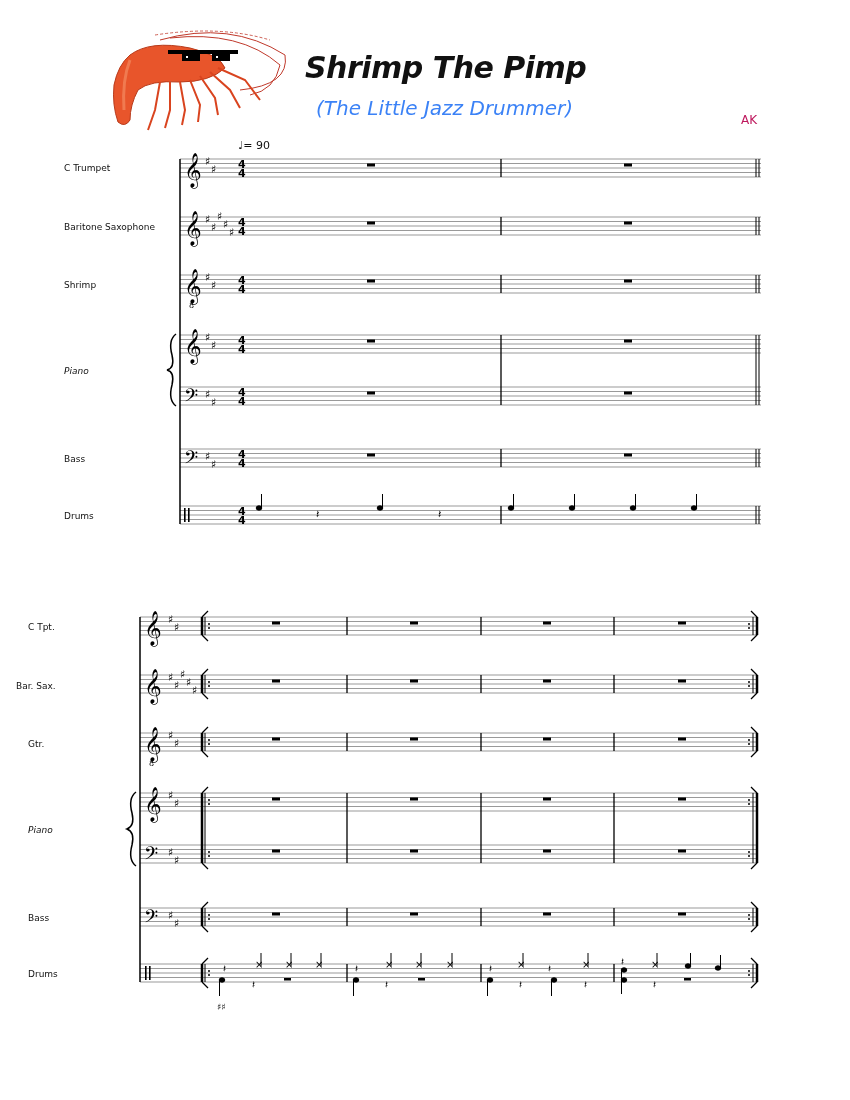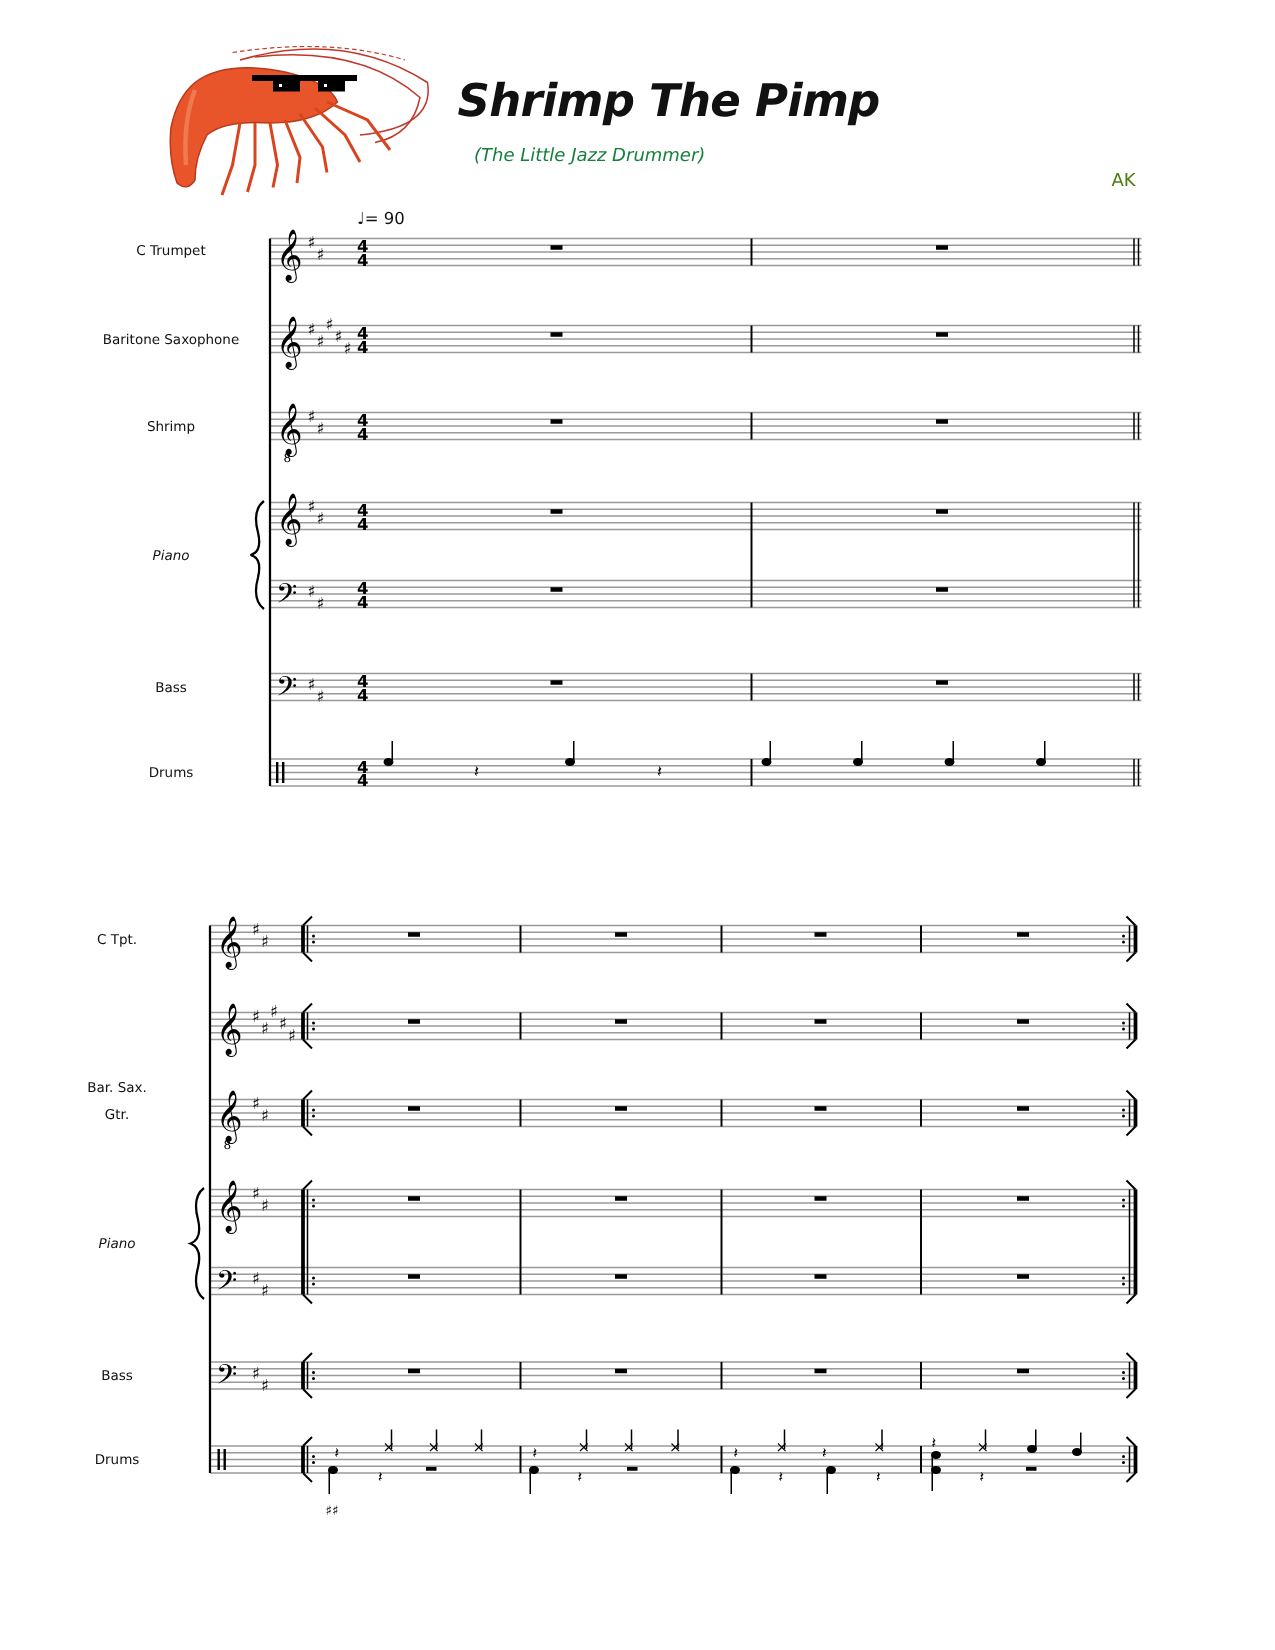"(The Little Jazz Drummer)" .subtitle { color: #15803d -> #3b82f6; font-size: 12px -> 20px }
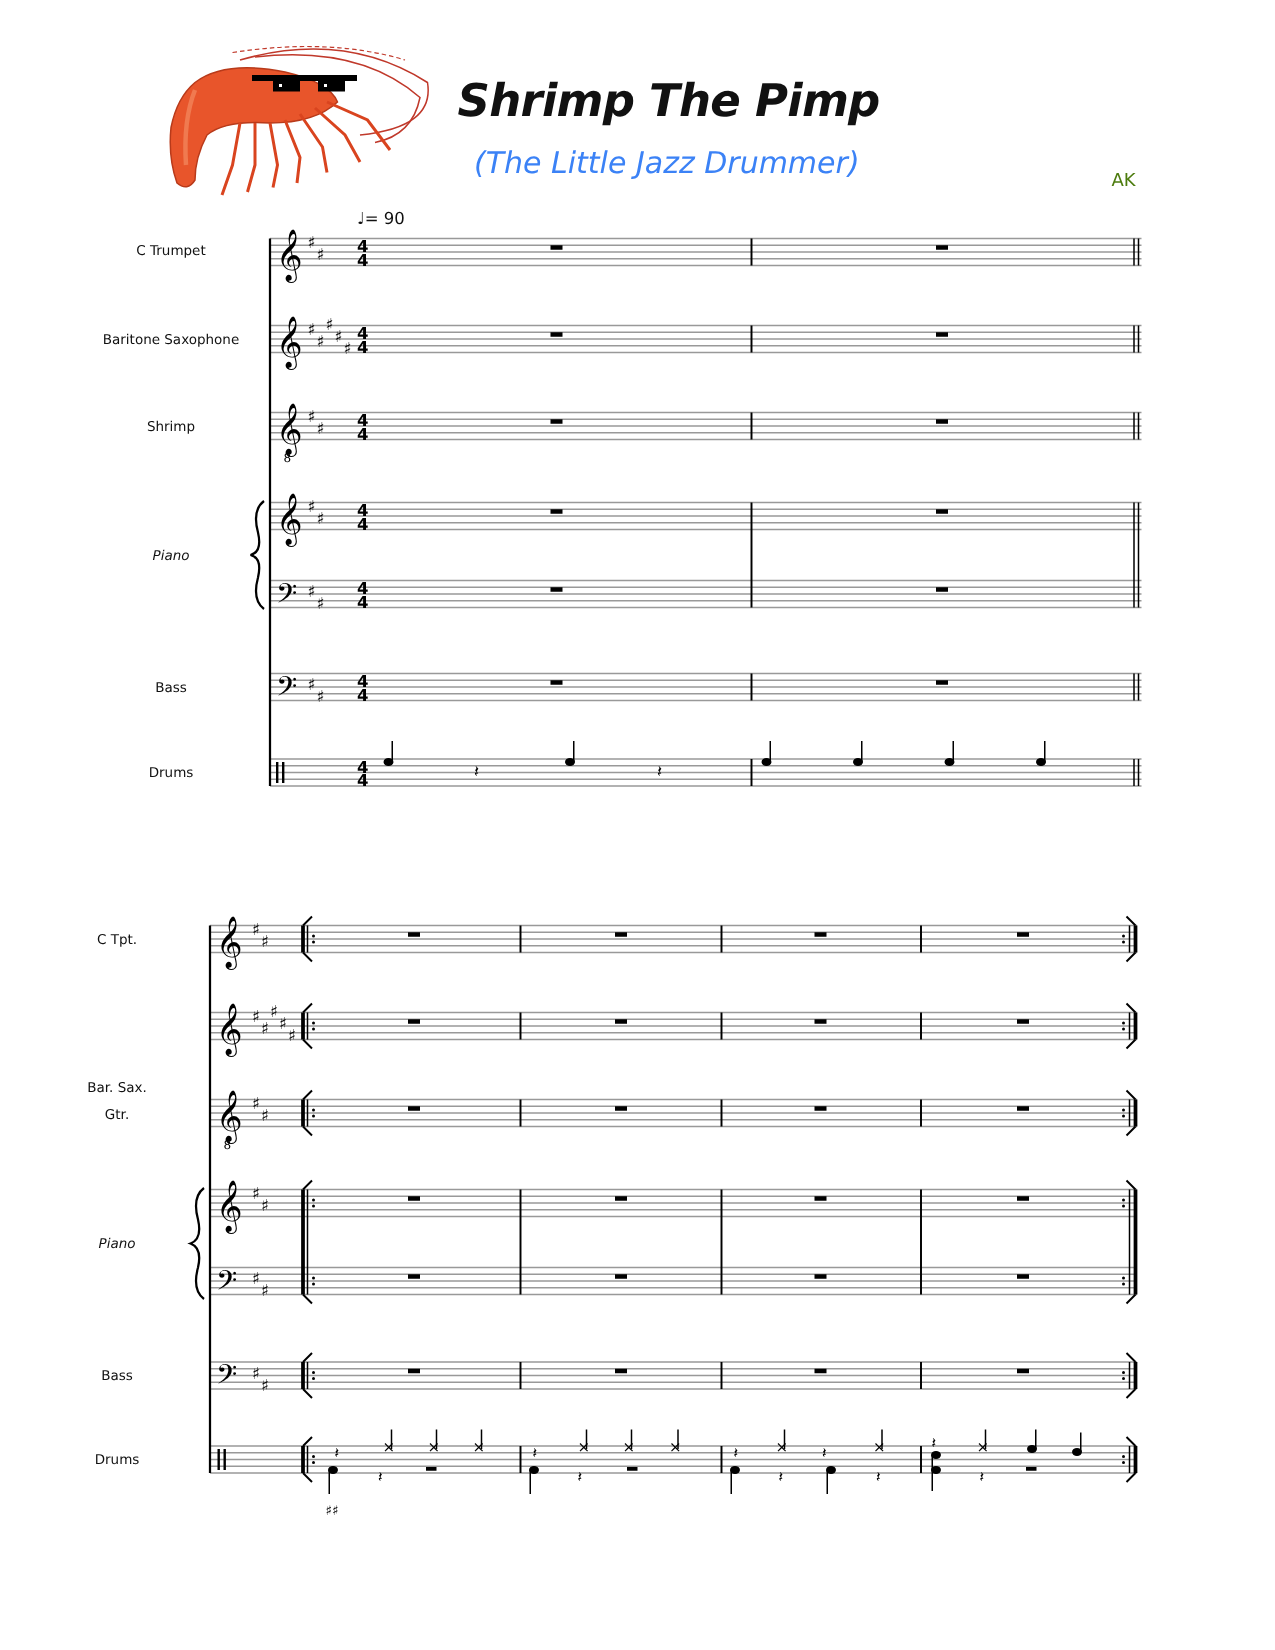"AK" .composer { color: #4d7c0f -> #be185d }
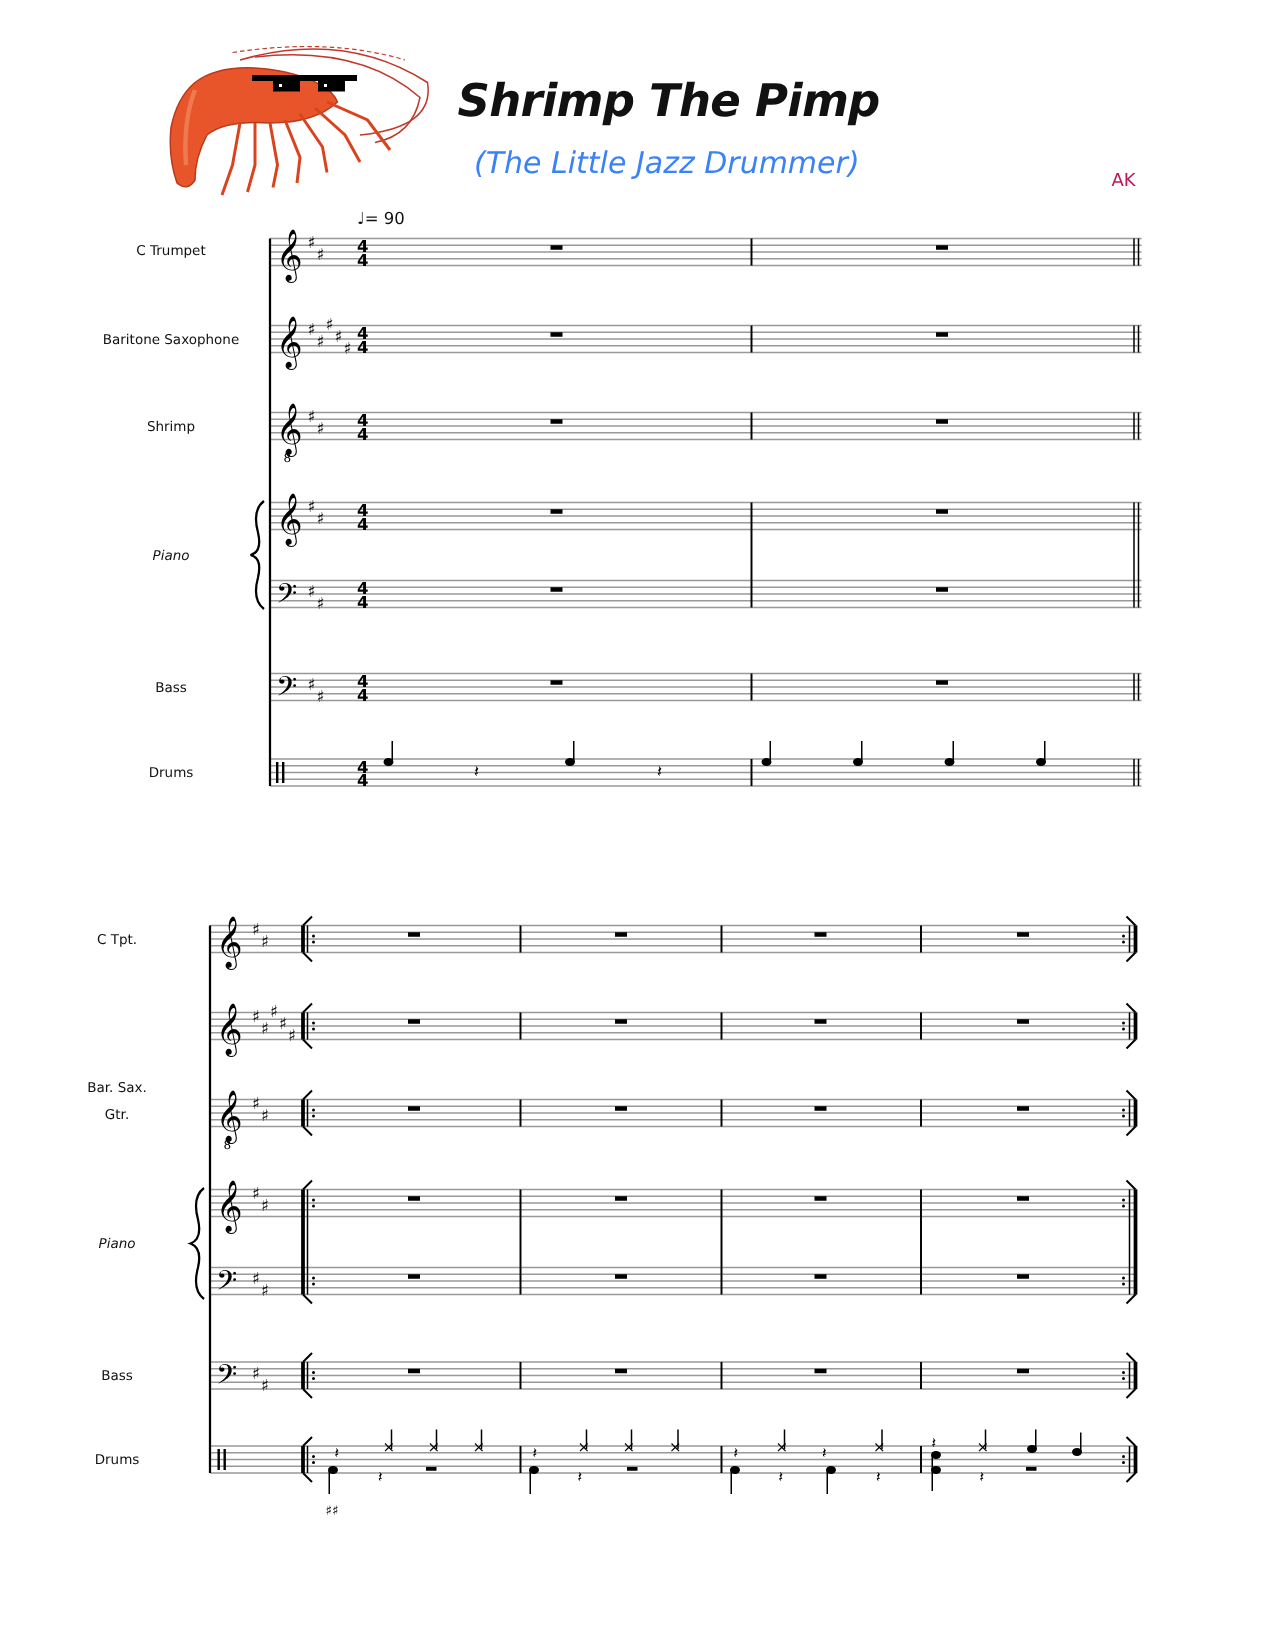"C Trumpet" .inst { text-align: center -> left }
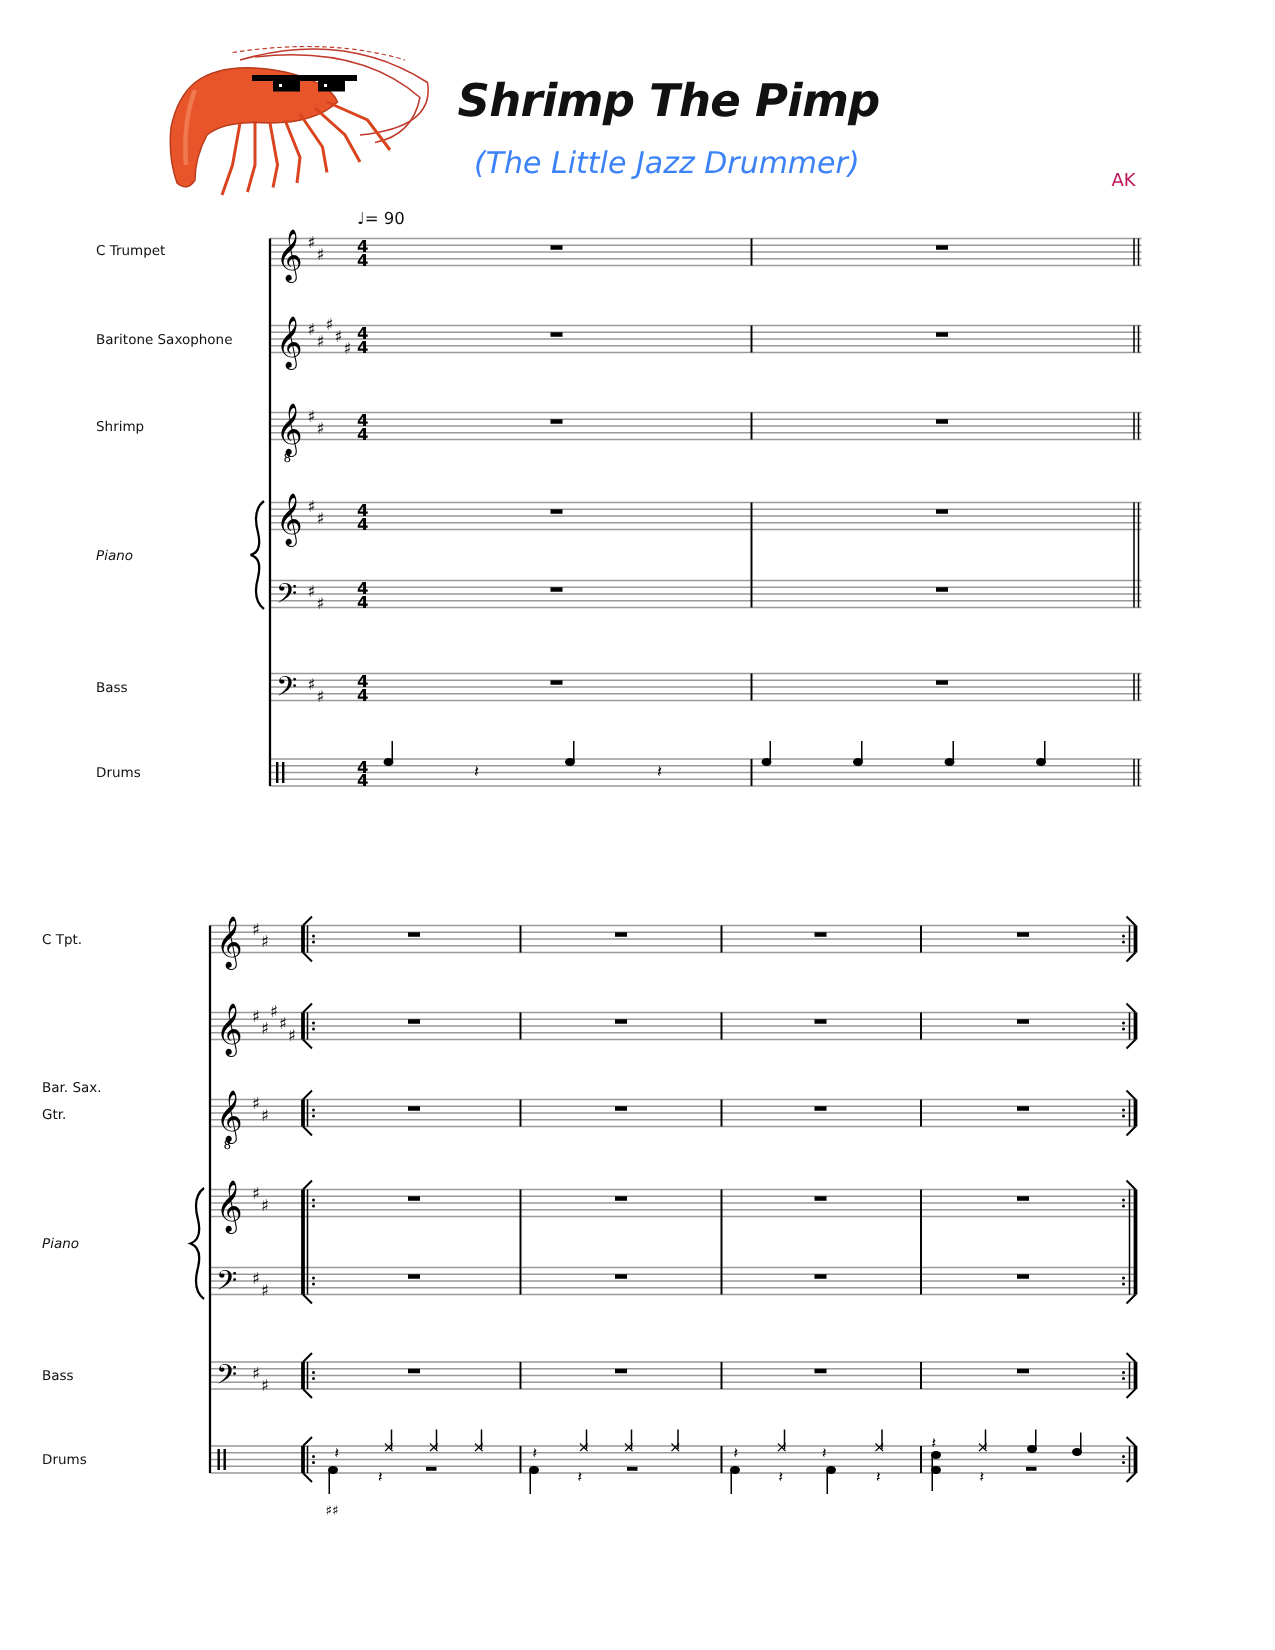"Bar. Sax." div.abs { left: 28px -> 16px; margin-top: 40px -> none }
